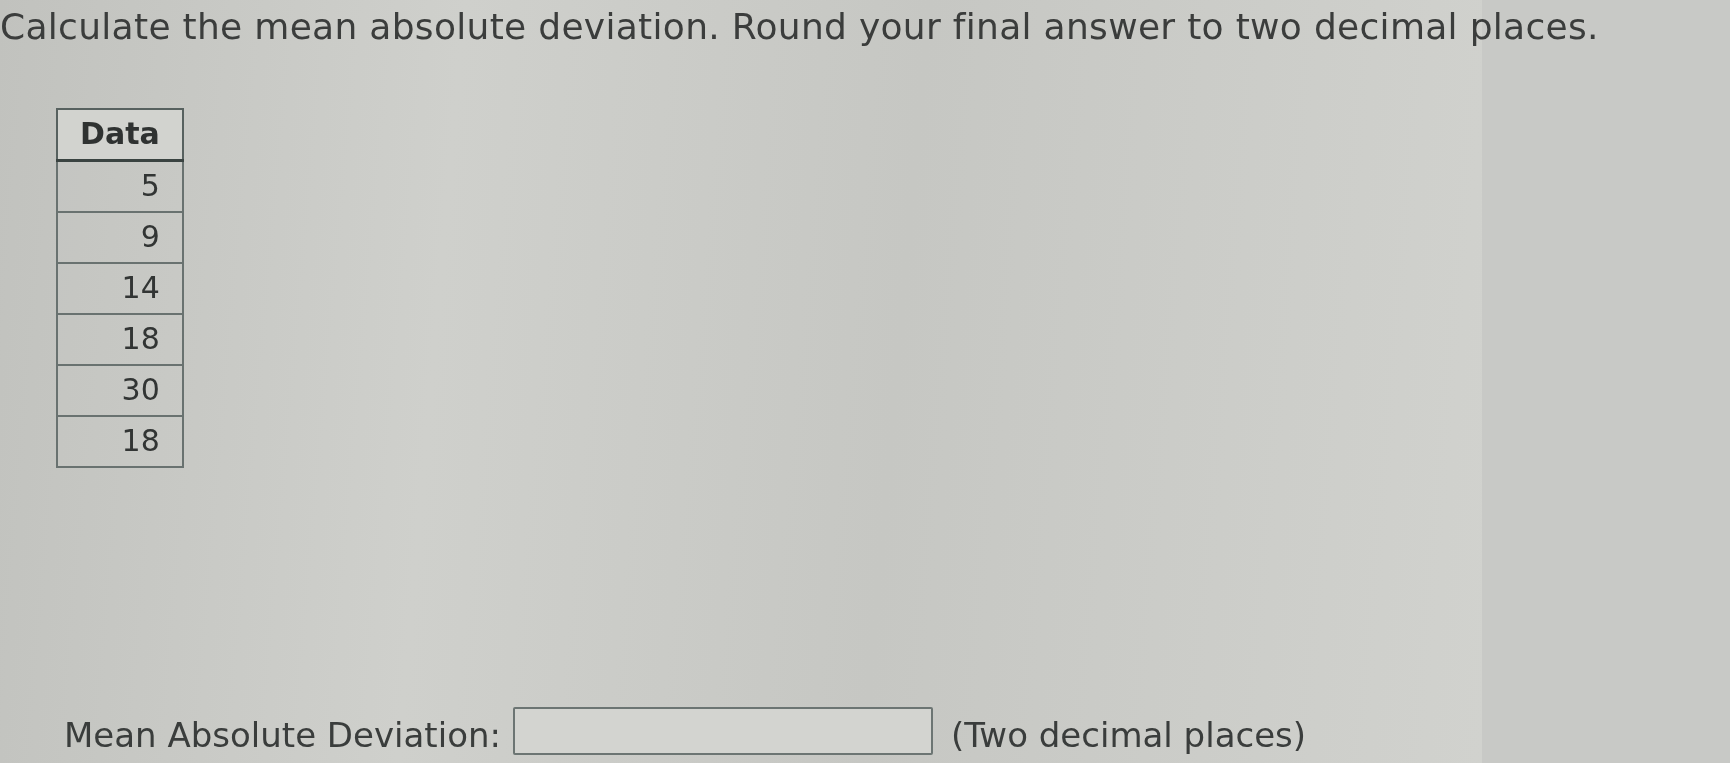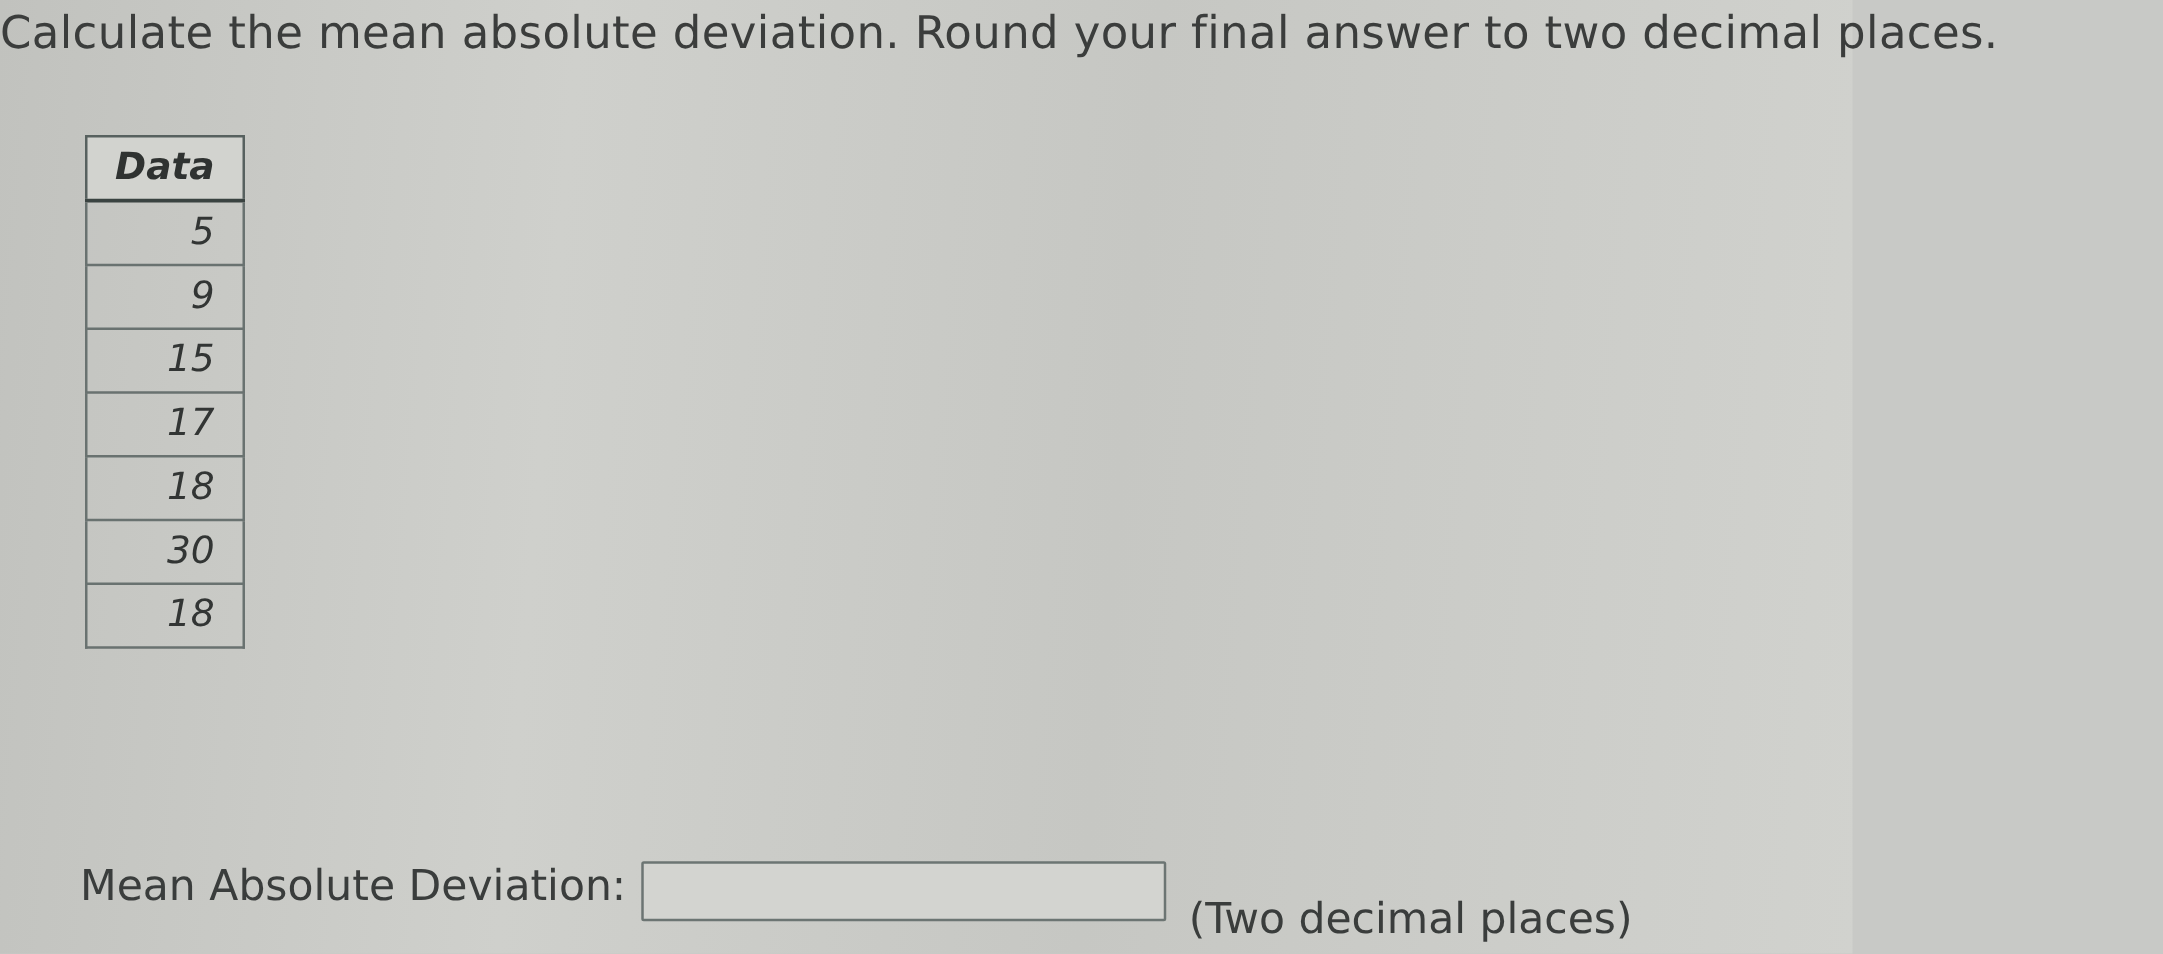"Data" .data-table { font-style: italic -> none; left: 68px -> 56px }
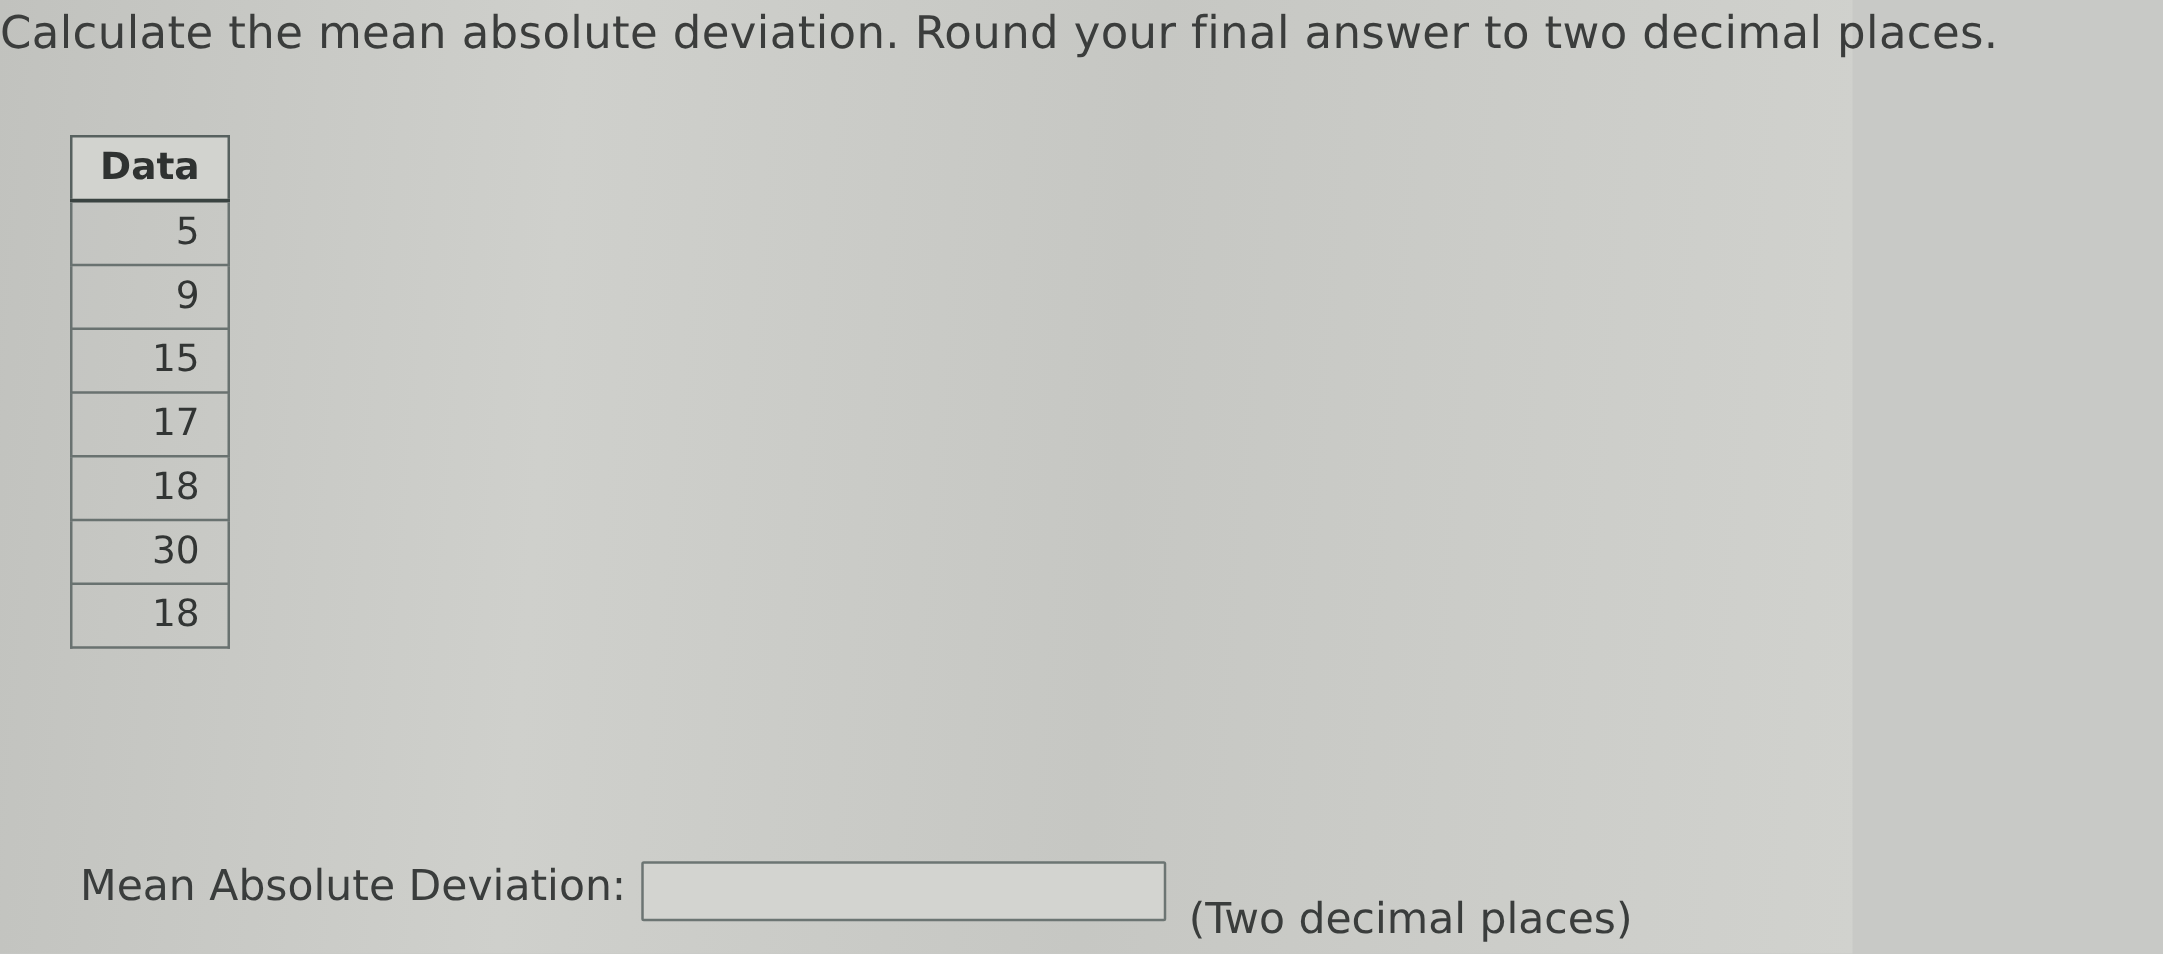"15" td { text: 15 -> 14 }
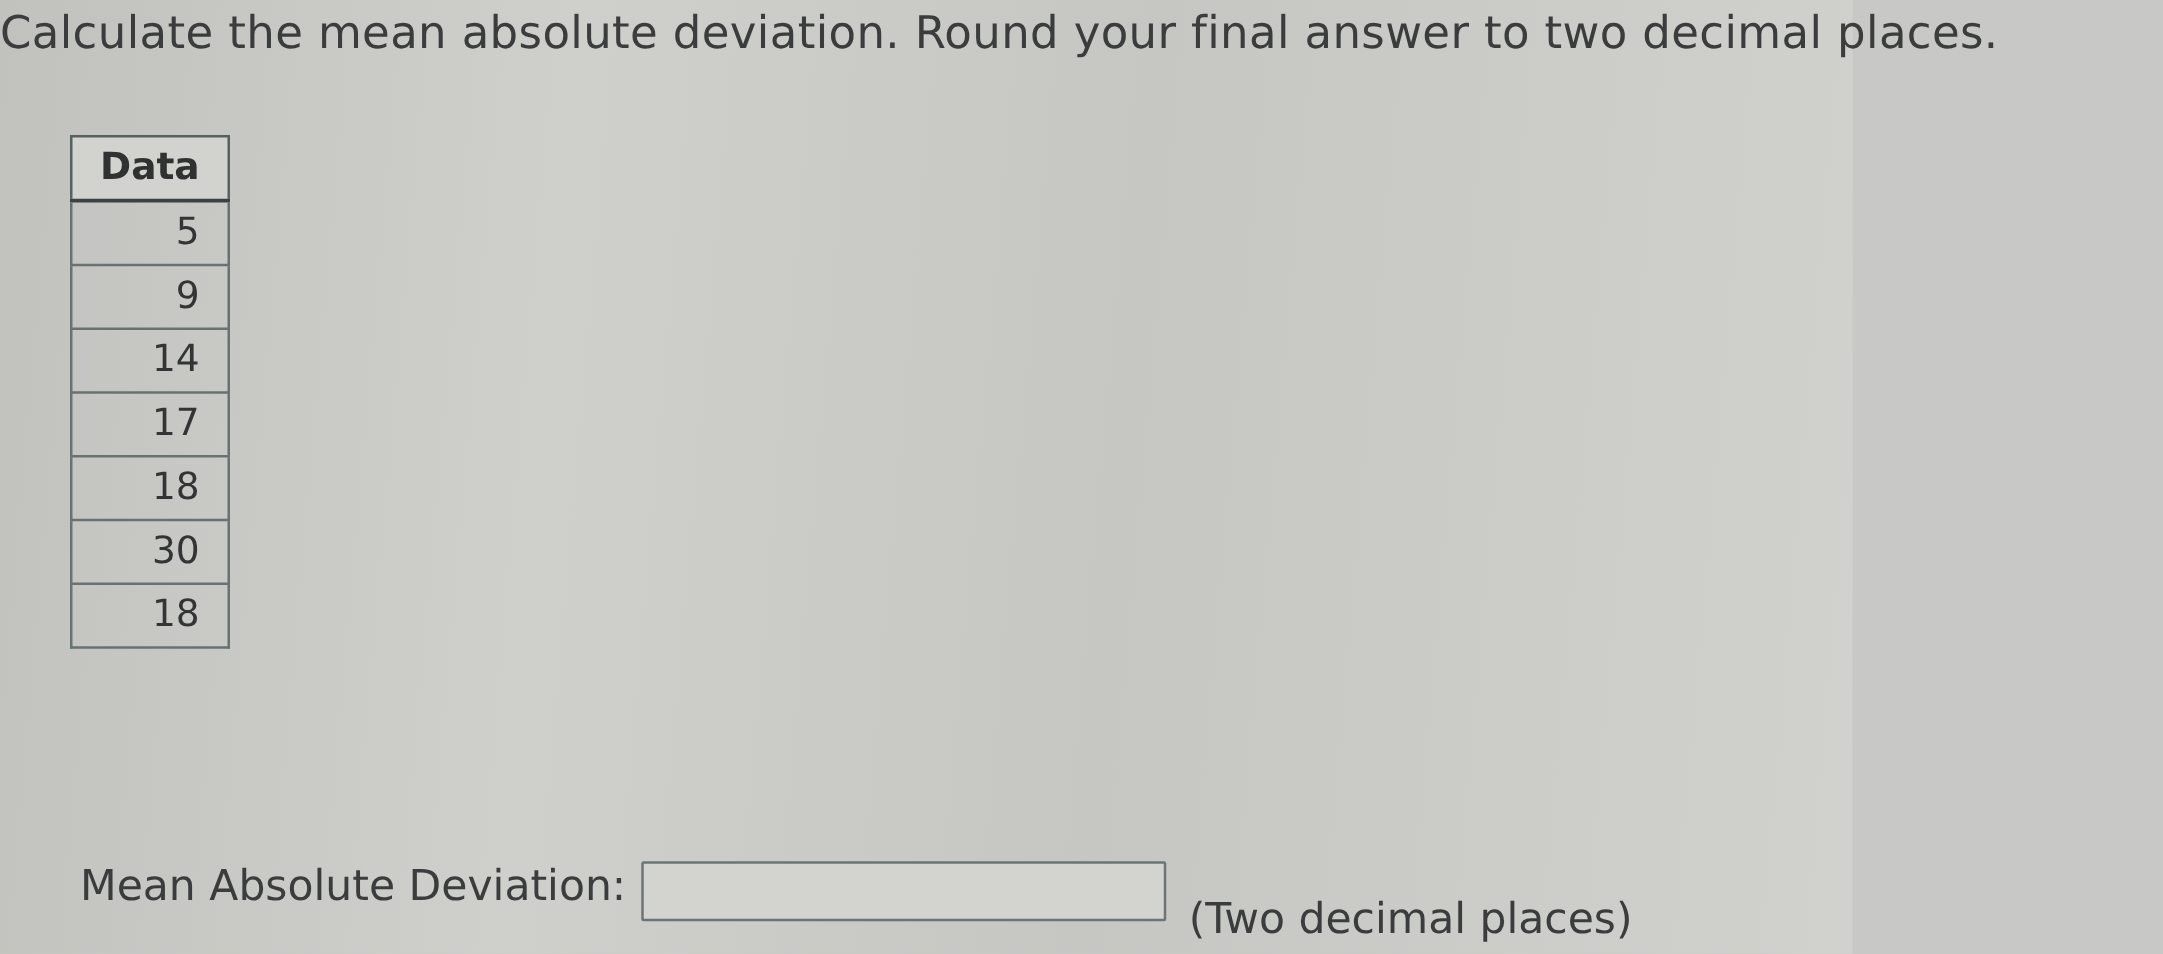"17" tr { html: <tr> <td>17</td> </tr> -> none }
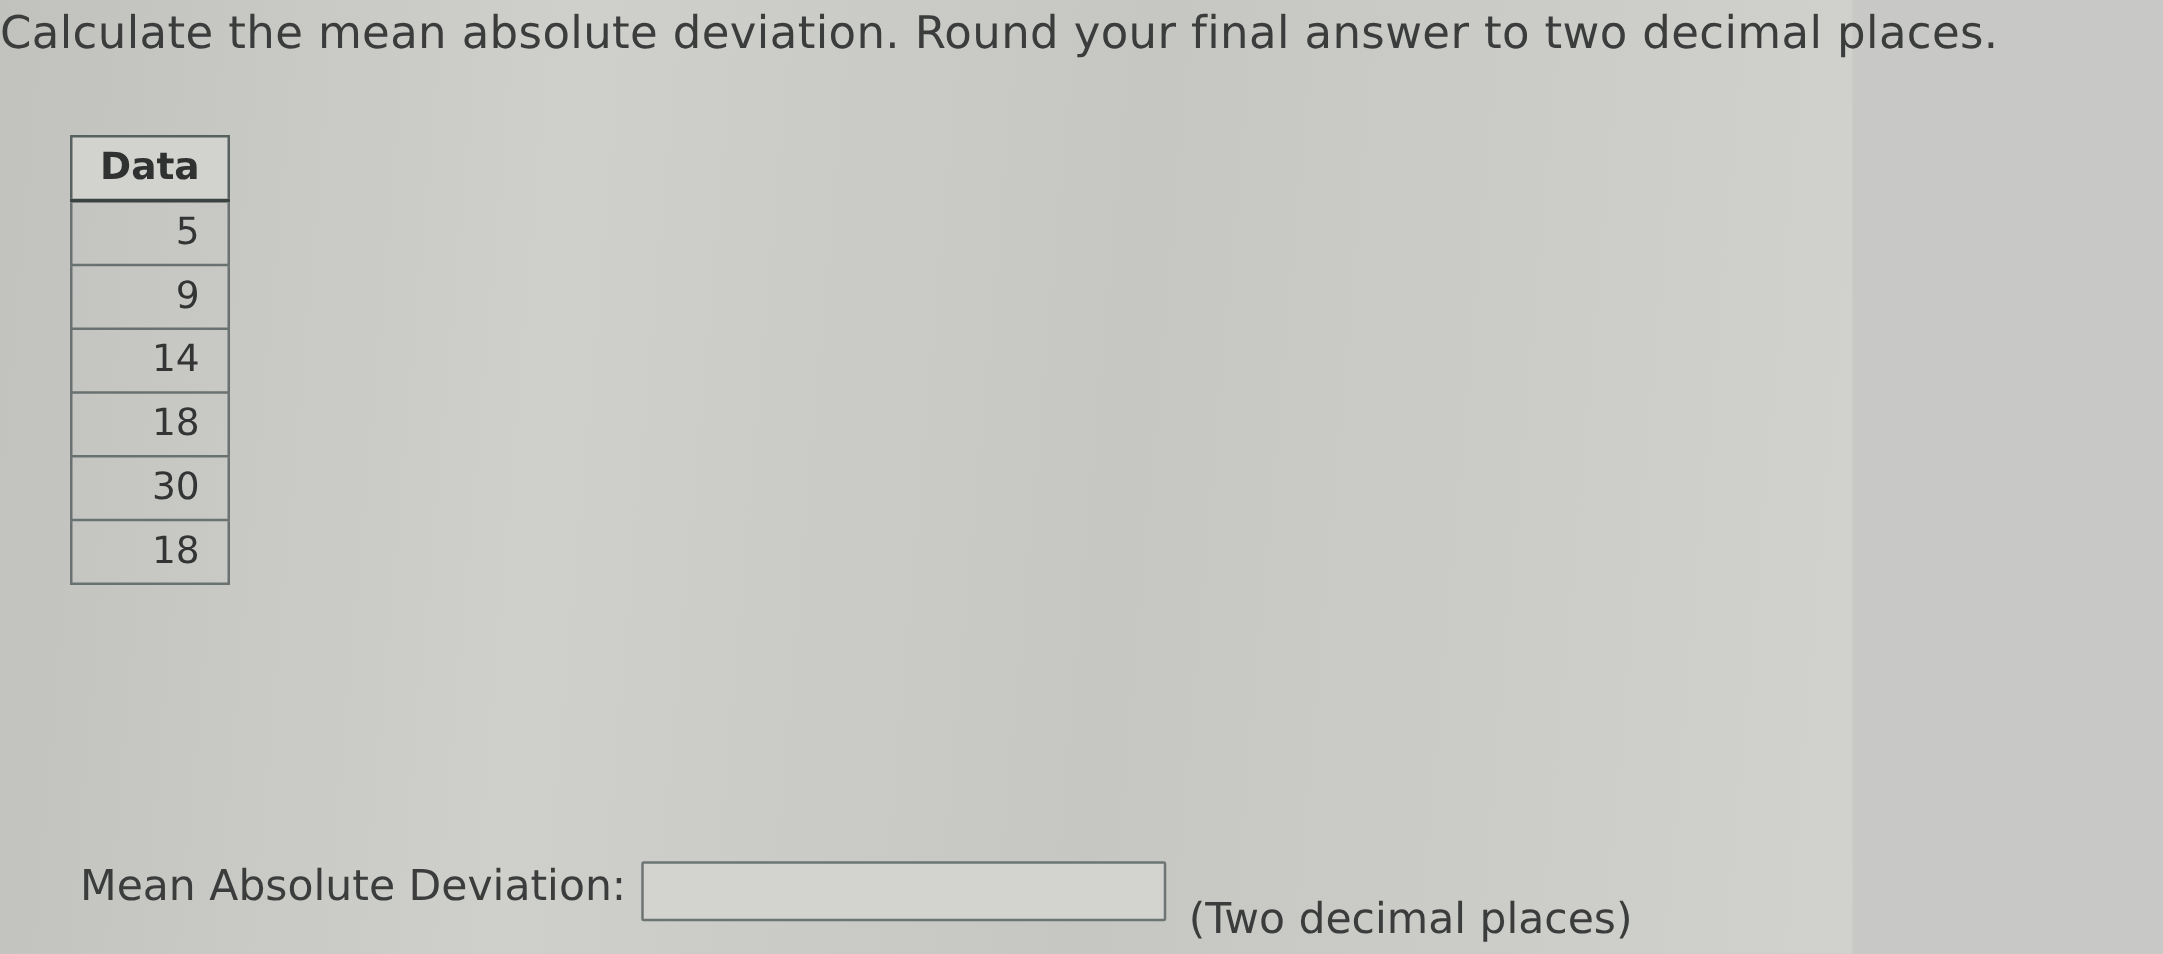"Mean Absolute Deviation:" .answer-row { align-items: flex-start -> flex-end }
